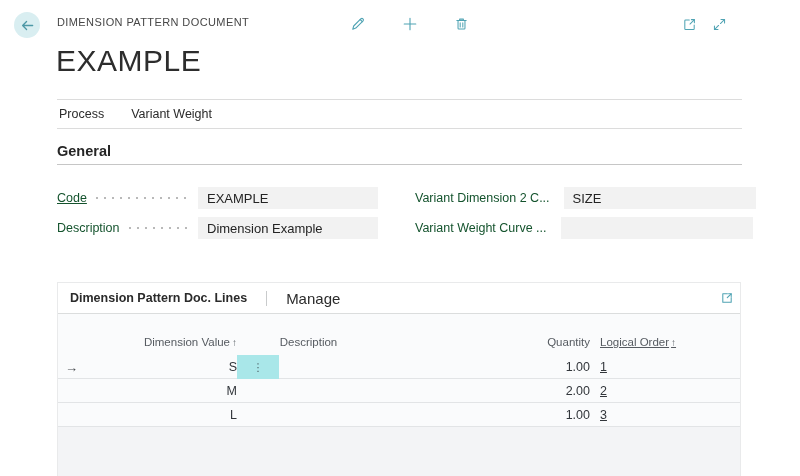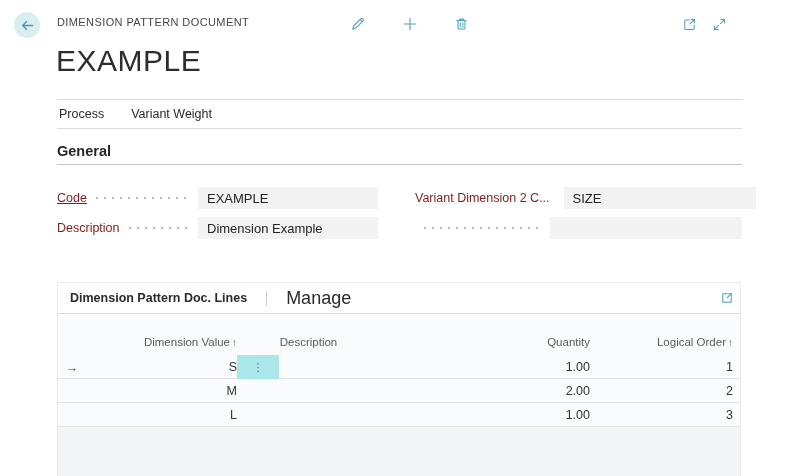"Code" .flabel { color: #7f1d1d -> #14532d }
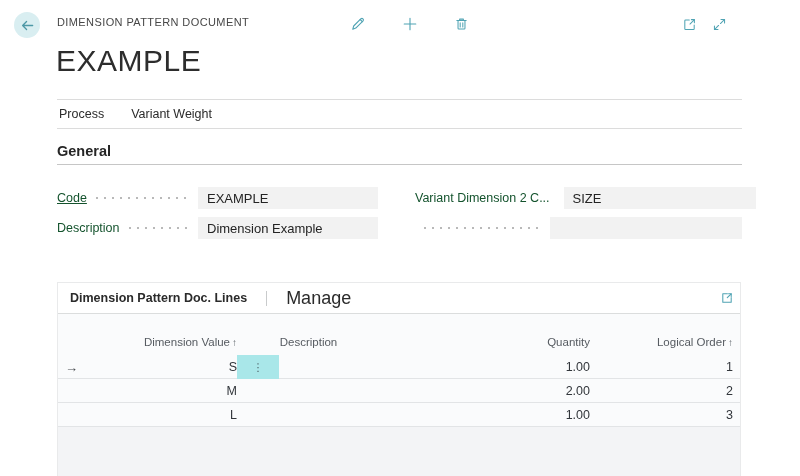"Variant Weight Curve ..." span.flabel { html: none -> <span>Variant Weight Curve ...</span> }
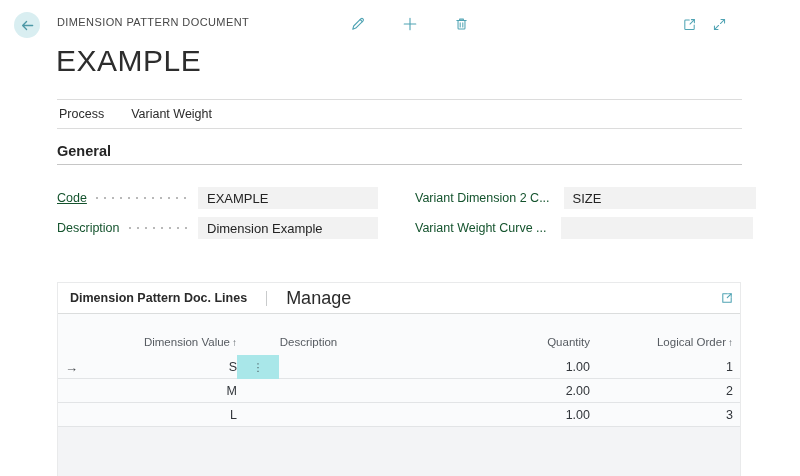"Manage" .part-menu { font-size: 18px -> 15px }
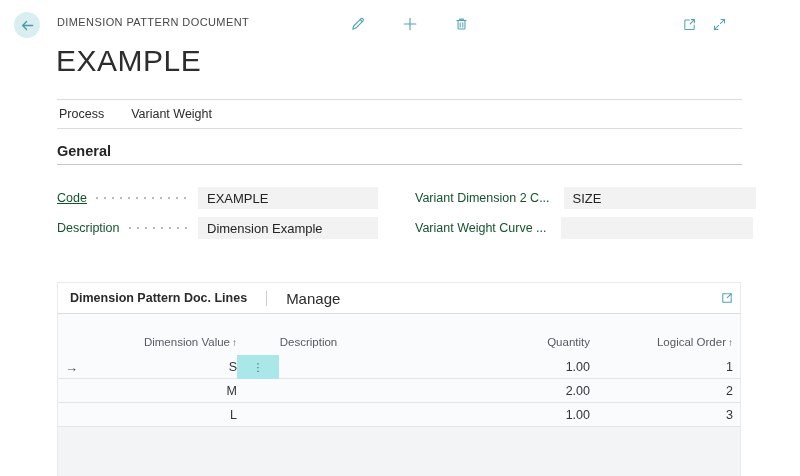"Logical Order ↑" .c-right4 { text-align: right -> none; text-decoration: none -> underline }
